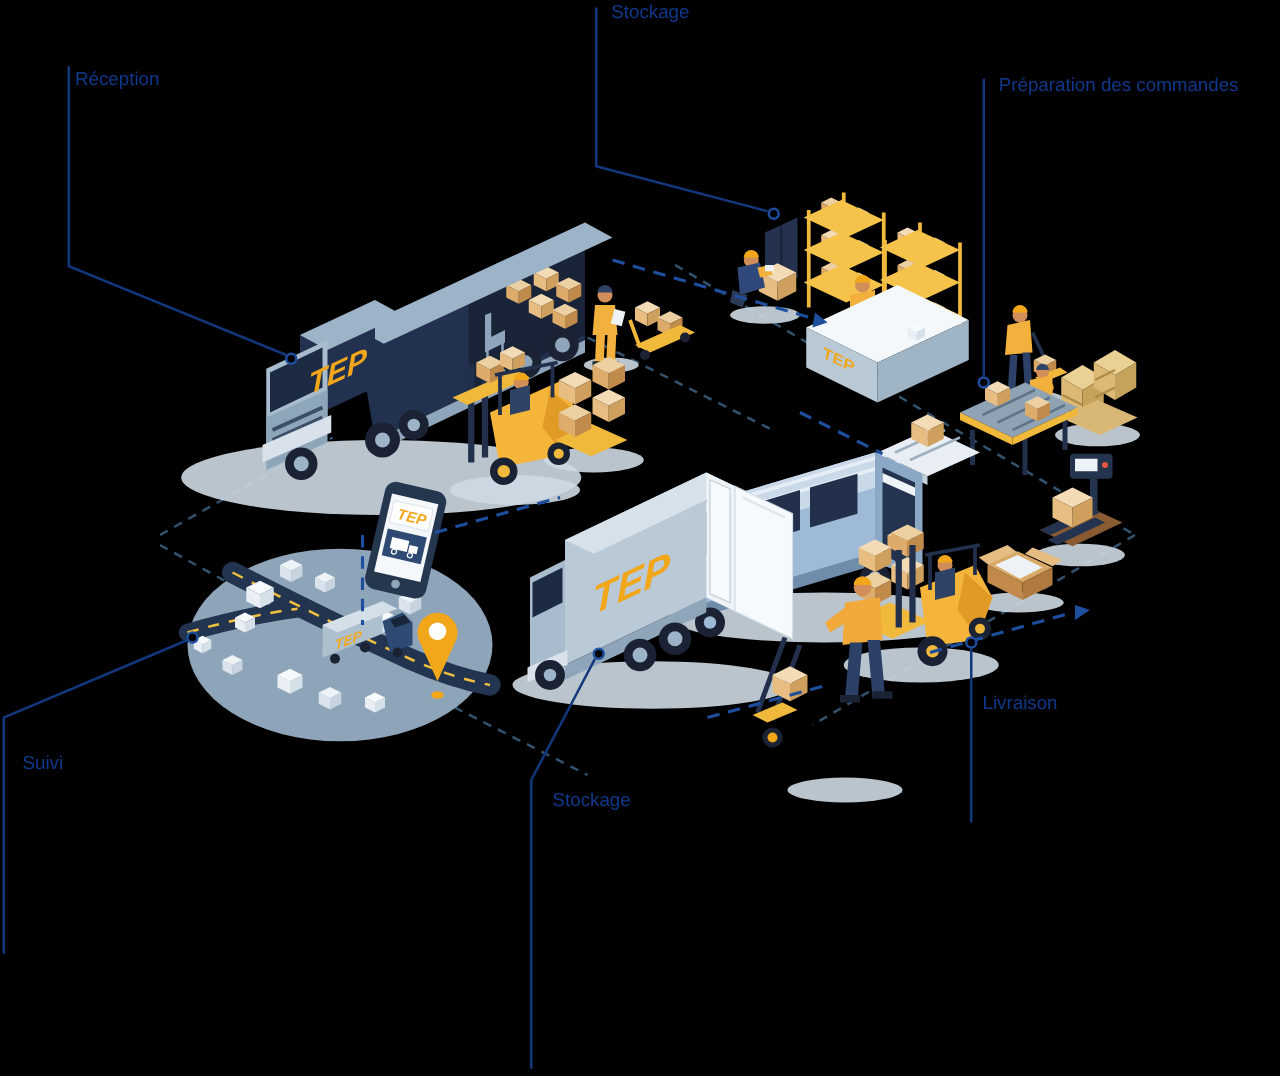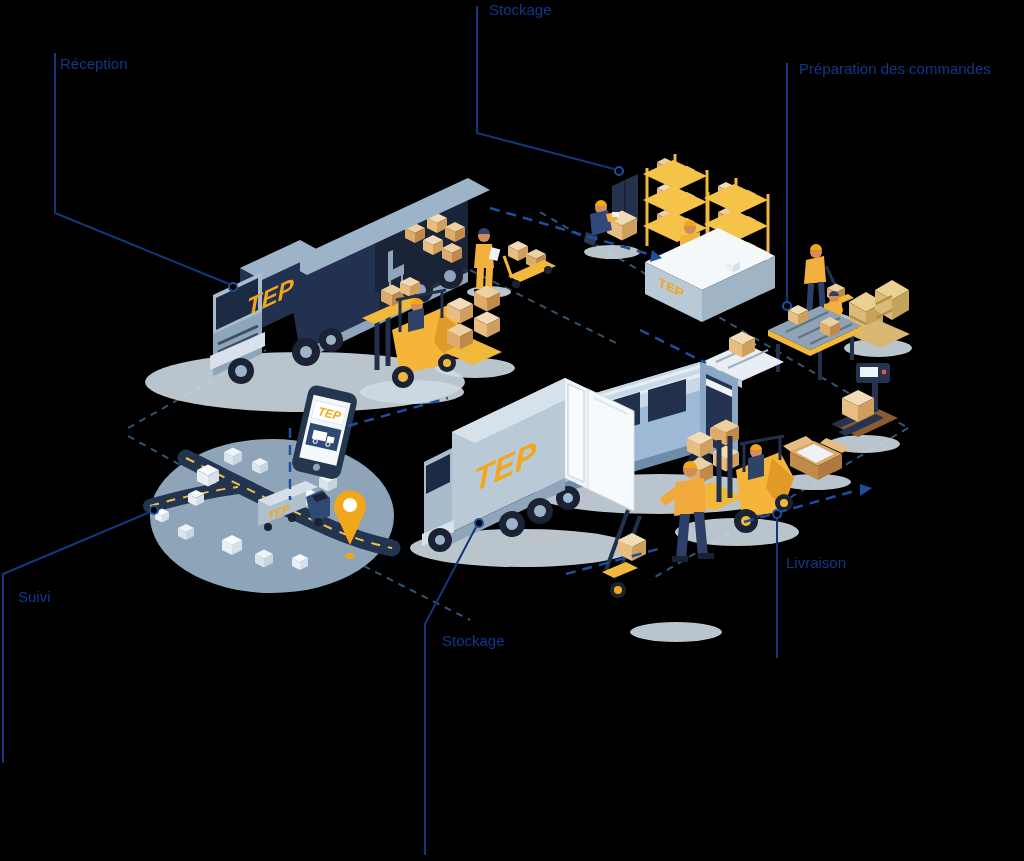"Suivi" div.step-label { top: 588px -> 602px }
